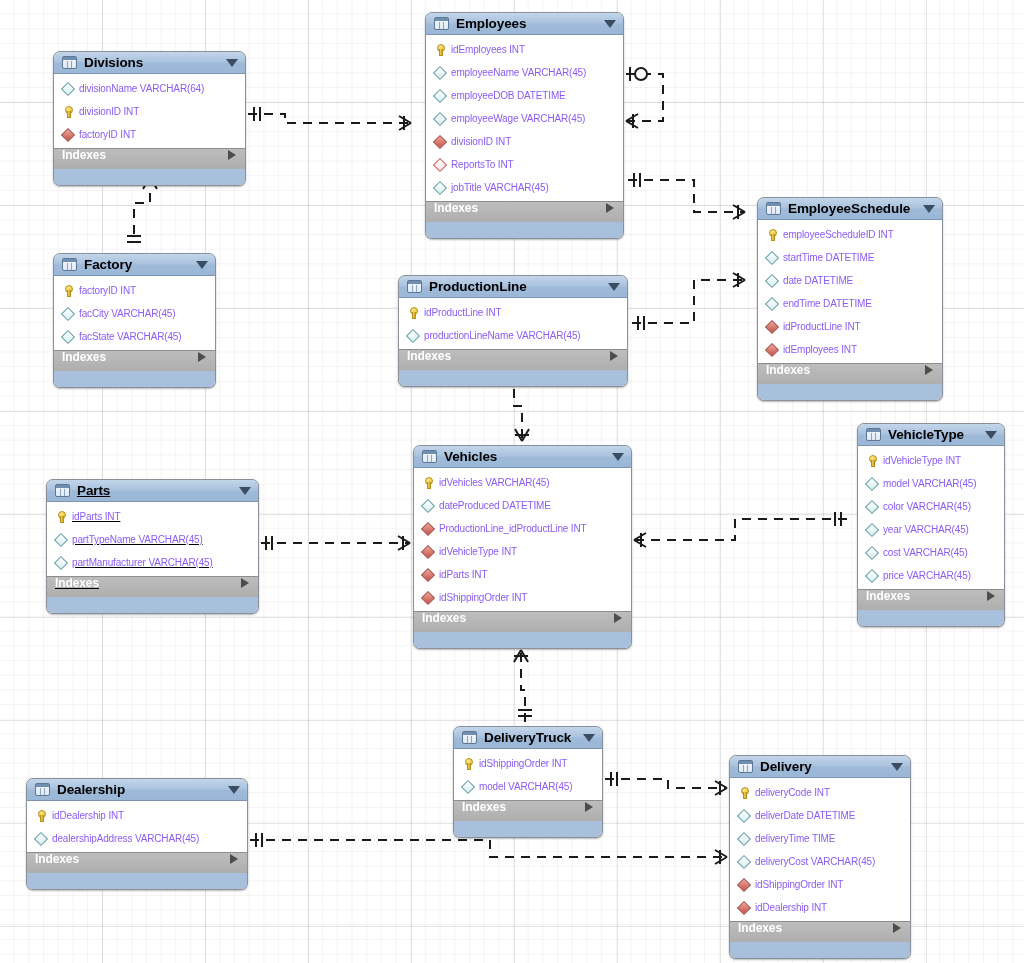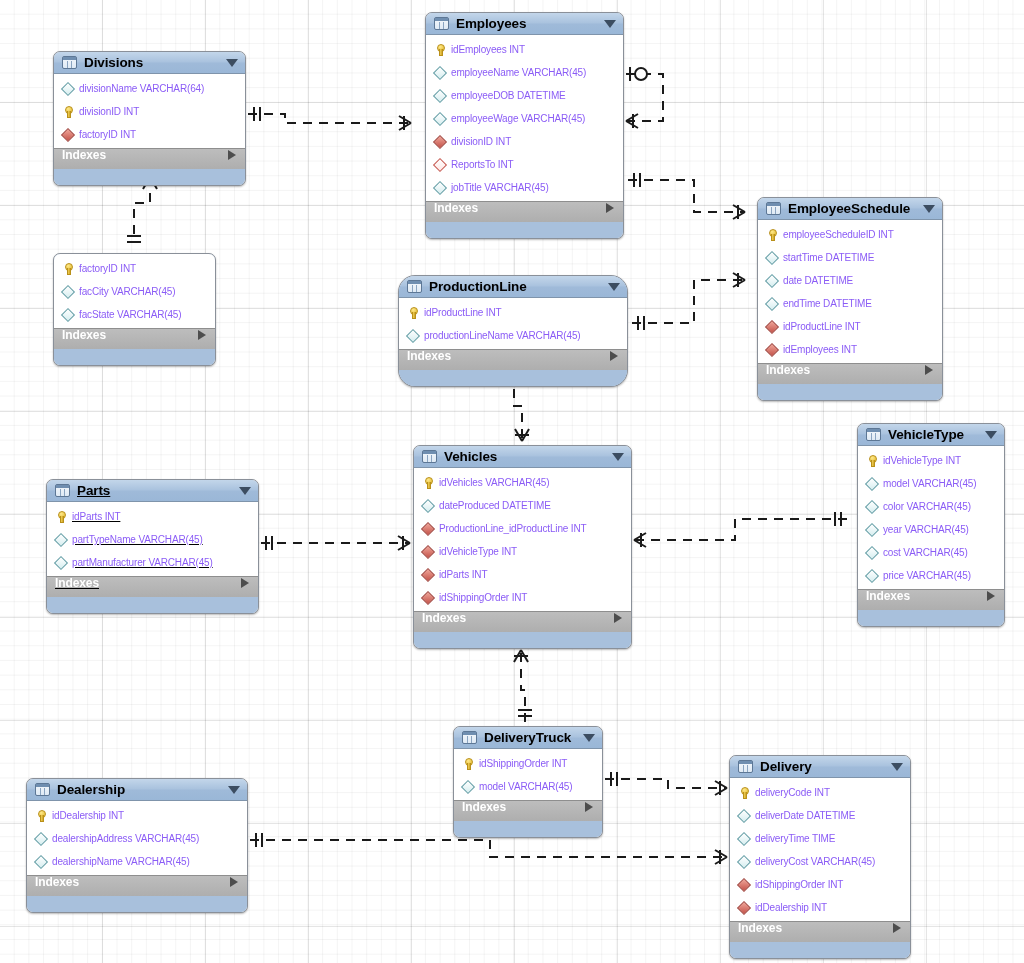"Factory" div.tbl-head { html: none -> <div> <span></span> <span>Factory</span> <span></span> </div> }
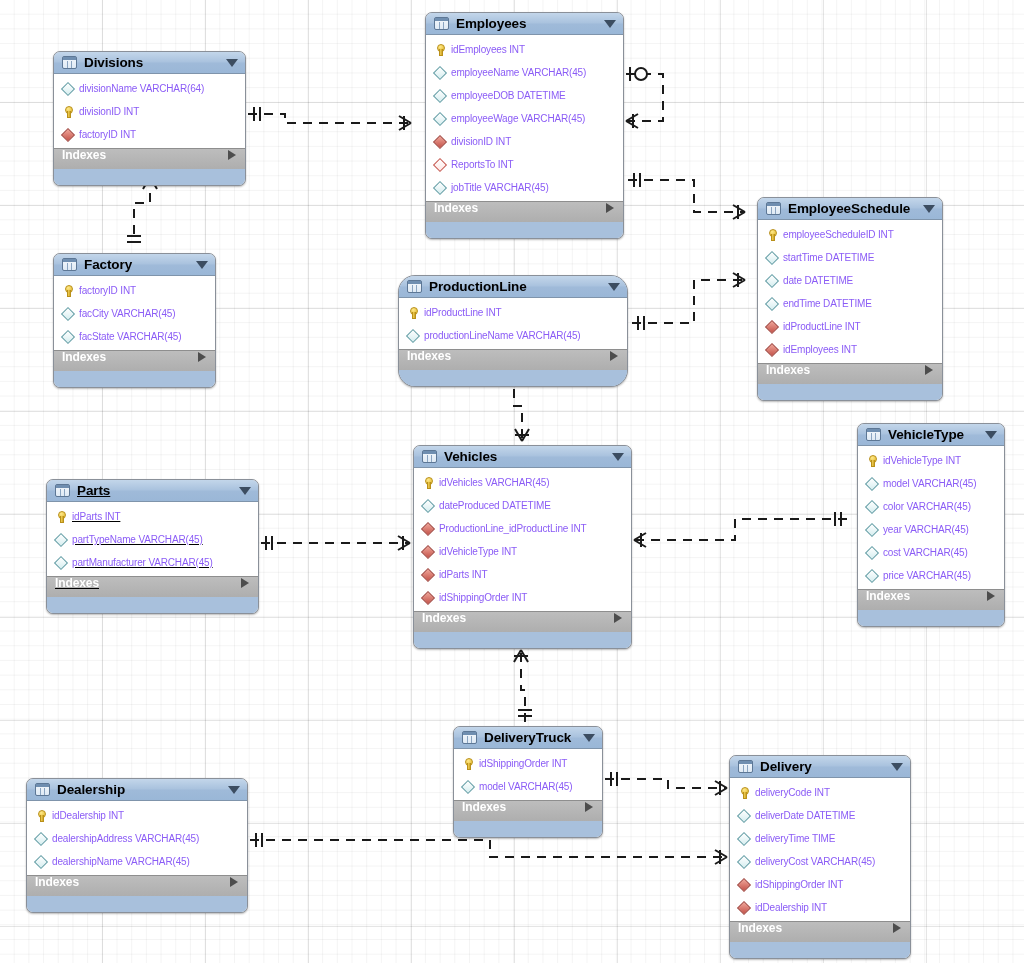"ProductionLine" div.tbl { border-radius: 17px -> none }
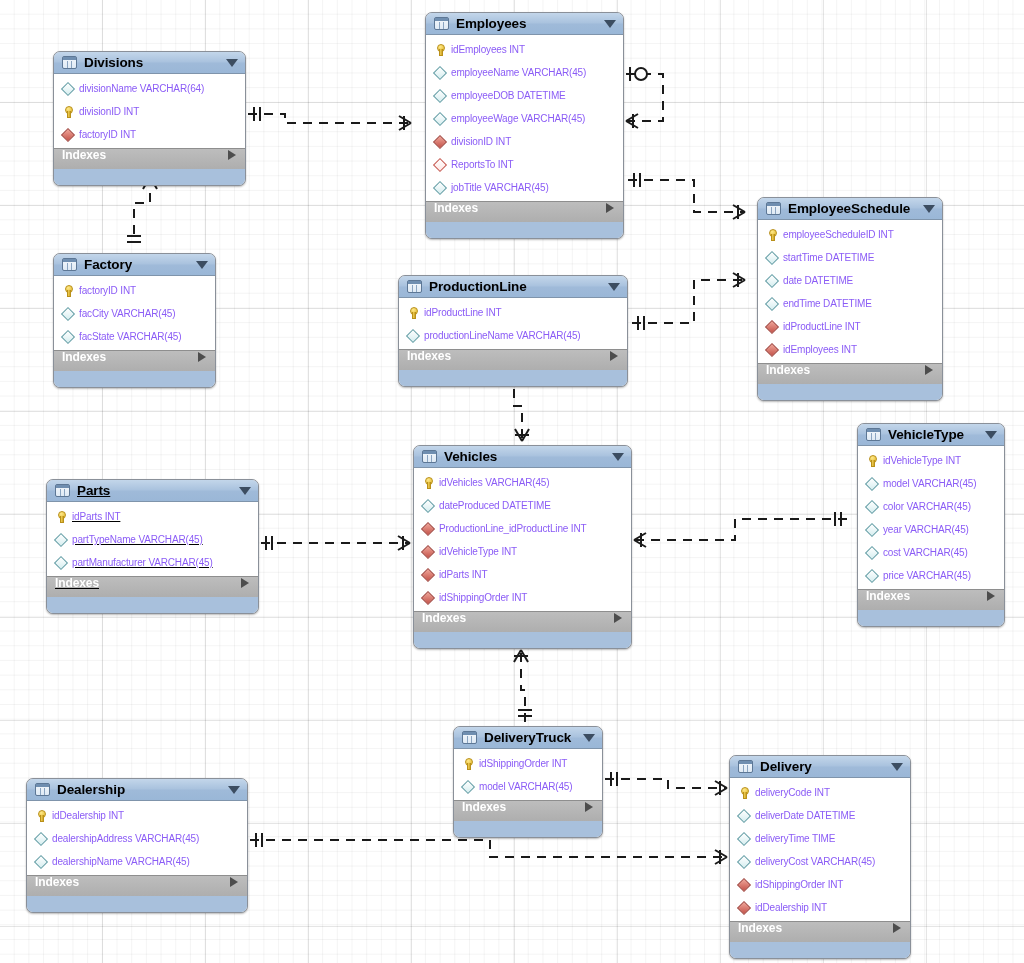"dealershipName VARCHAR(45)" div.col { html: <div> <span></span> <span>dealershipName VARCHAR(45)</span> </div> -> none }
